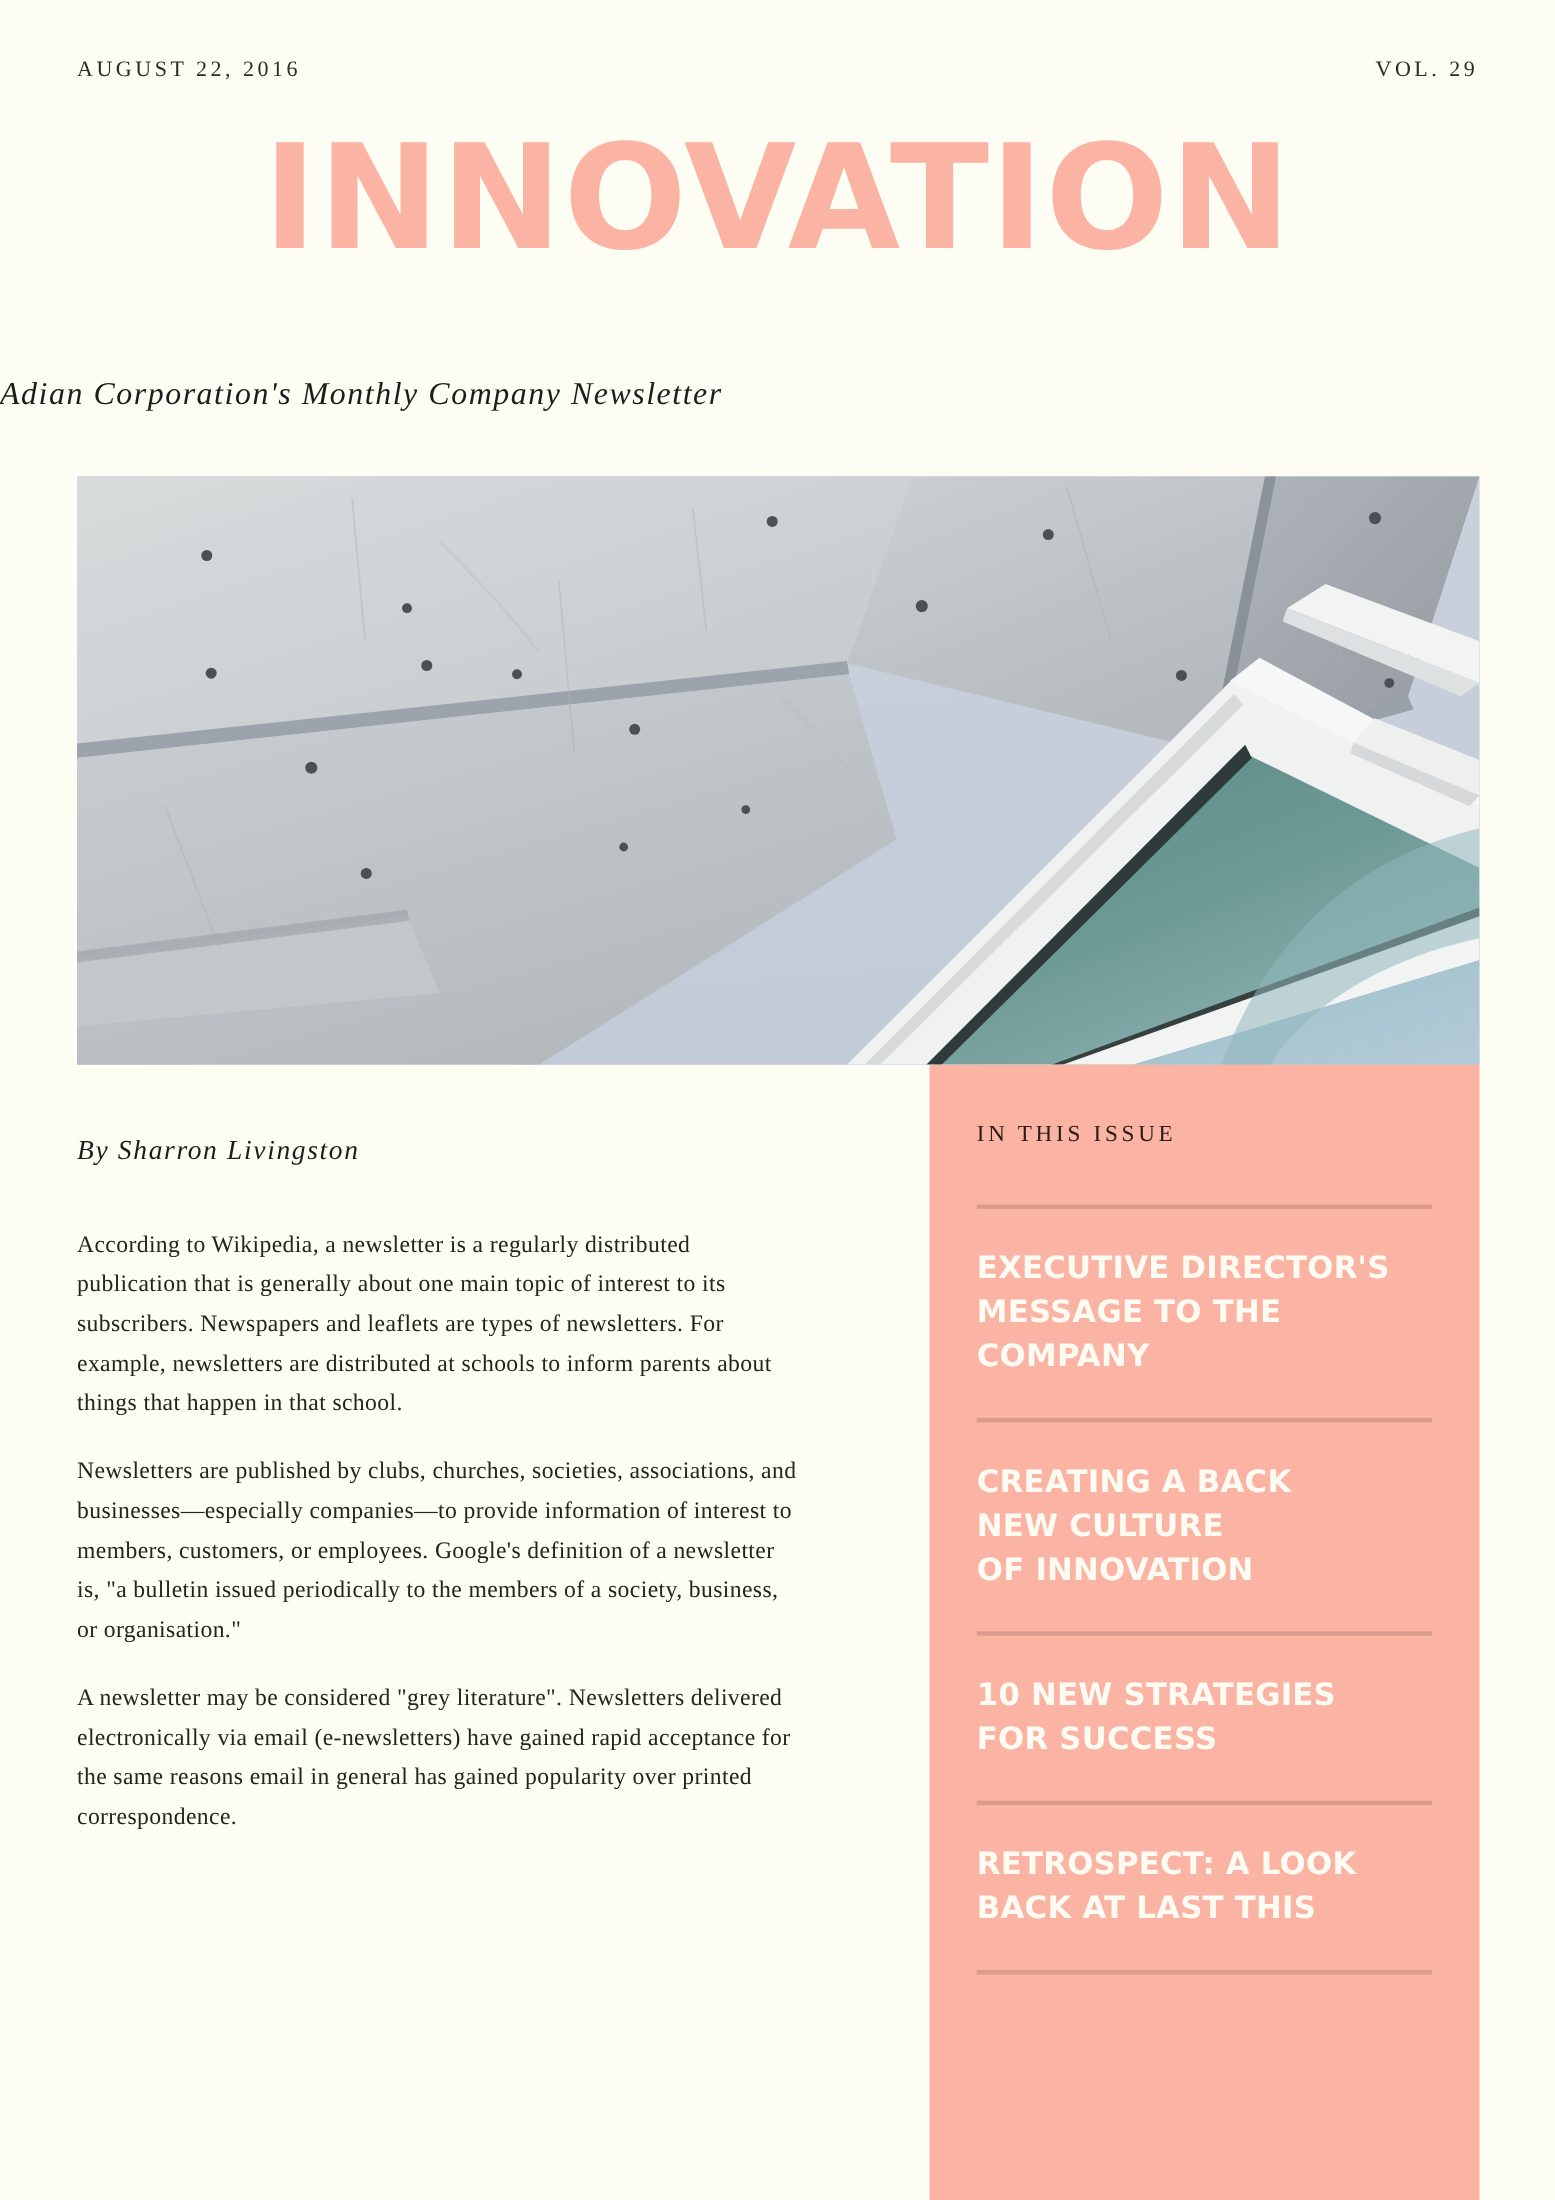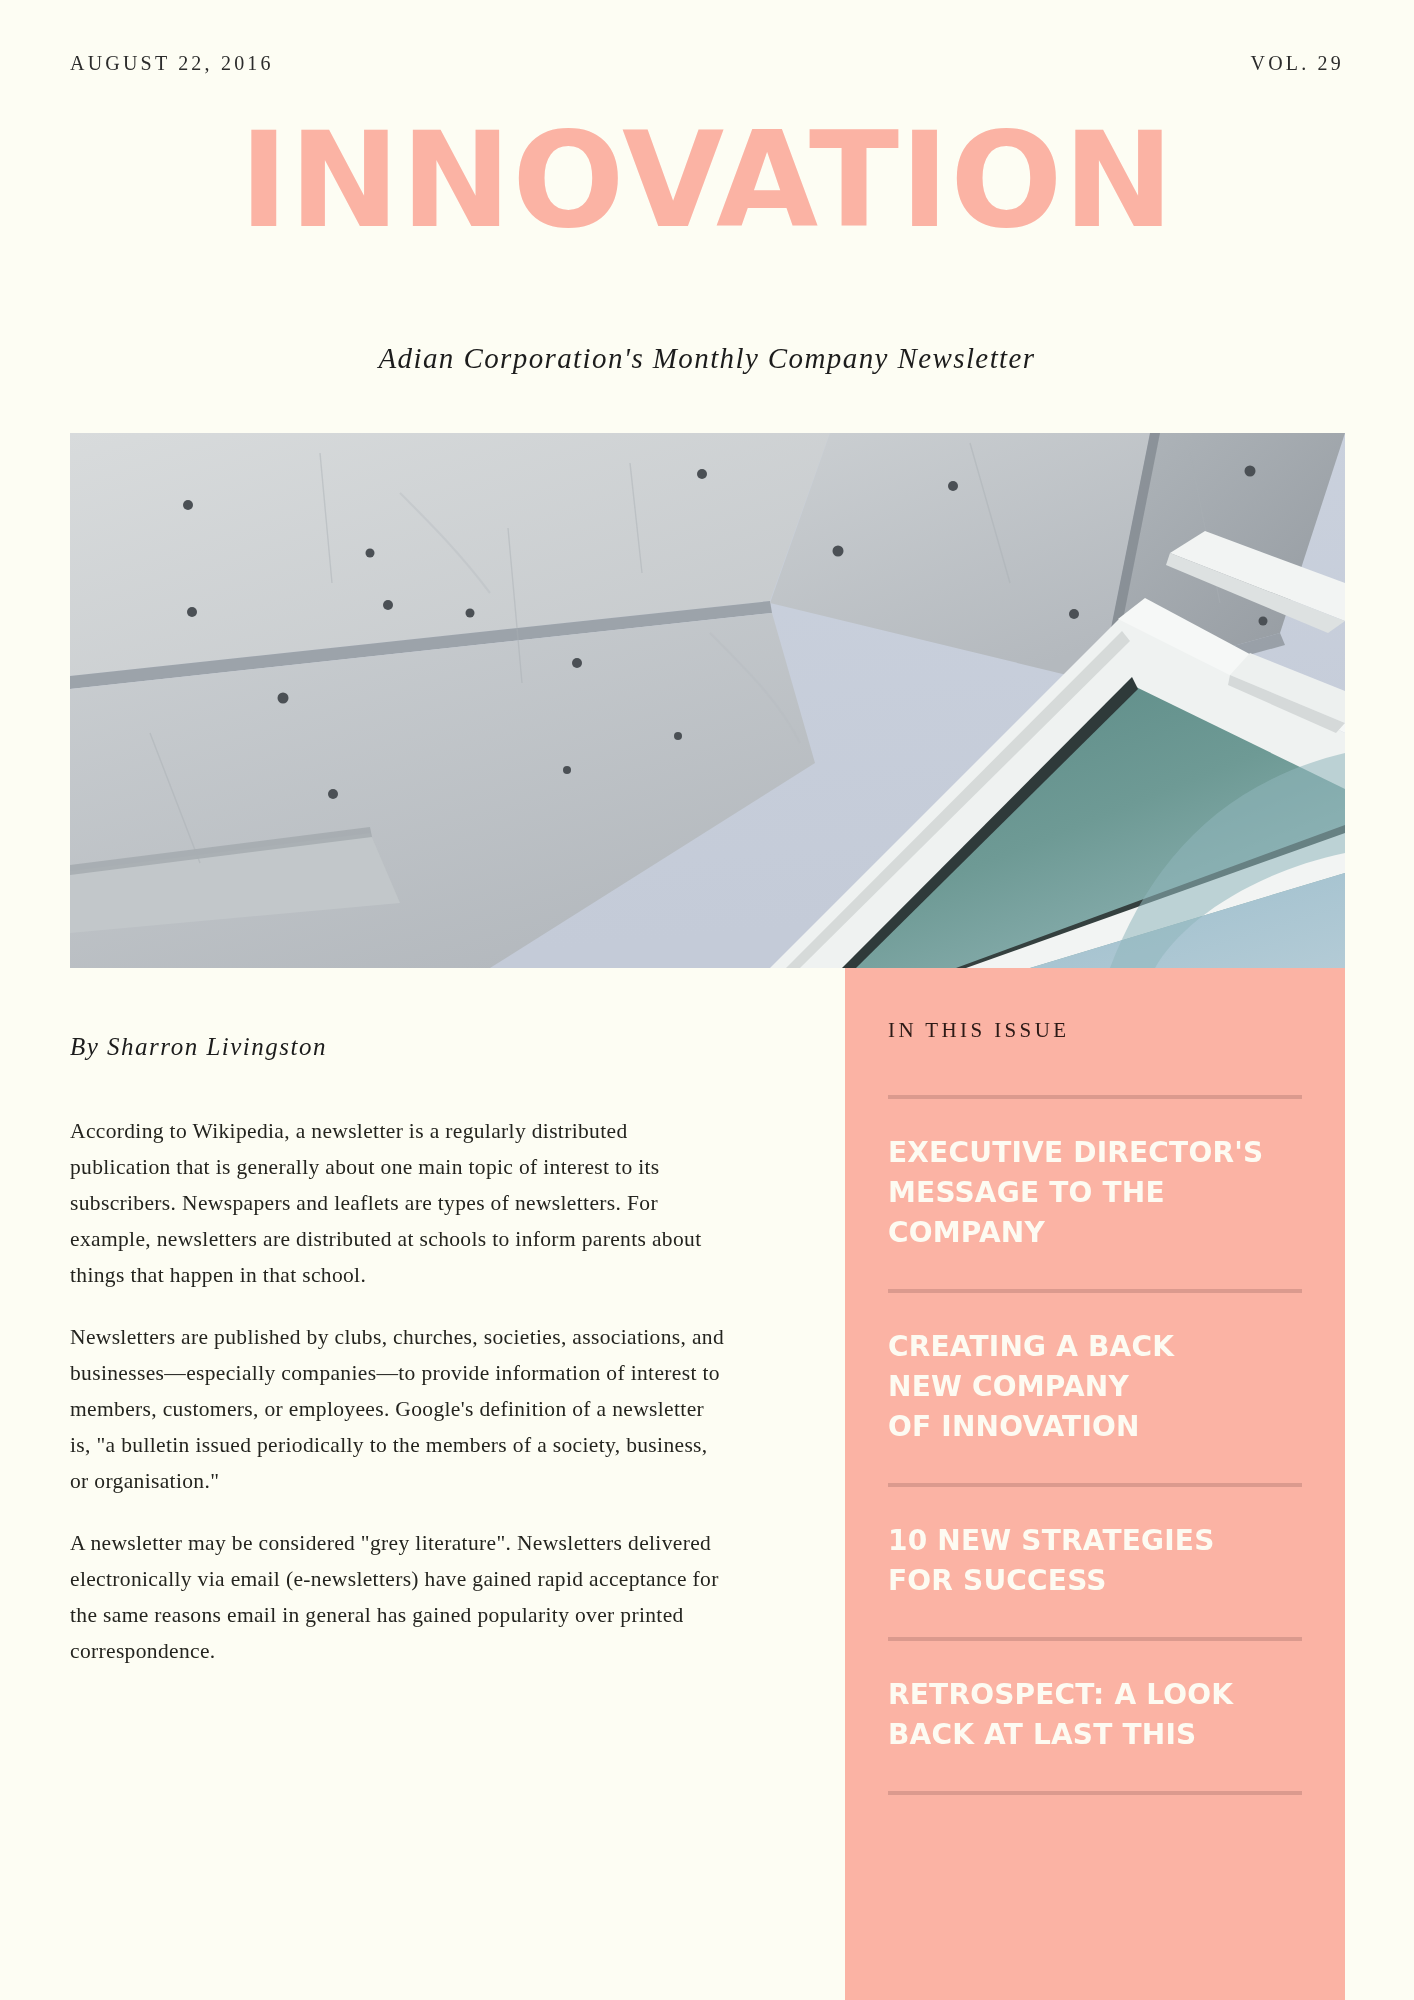"Adian Corporation's Monthly Company" .masthead-sub { text-align: center -> left }
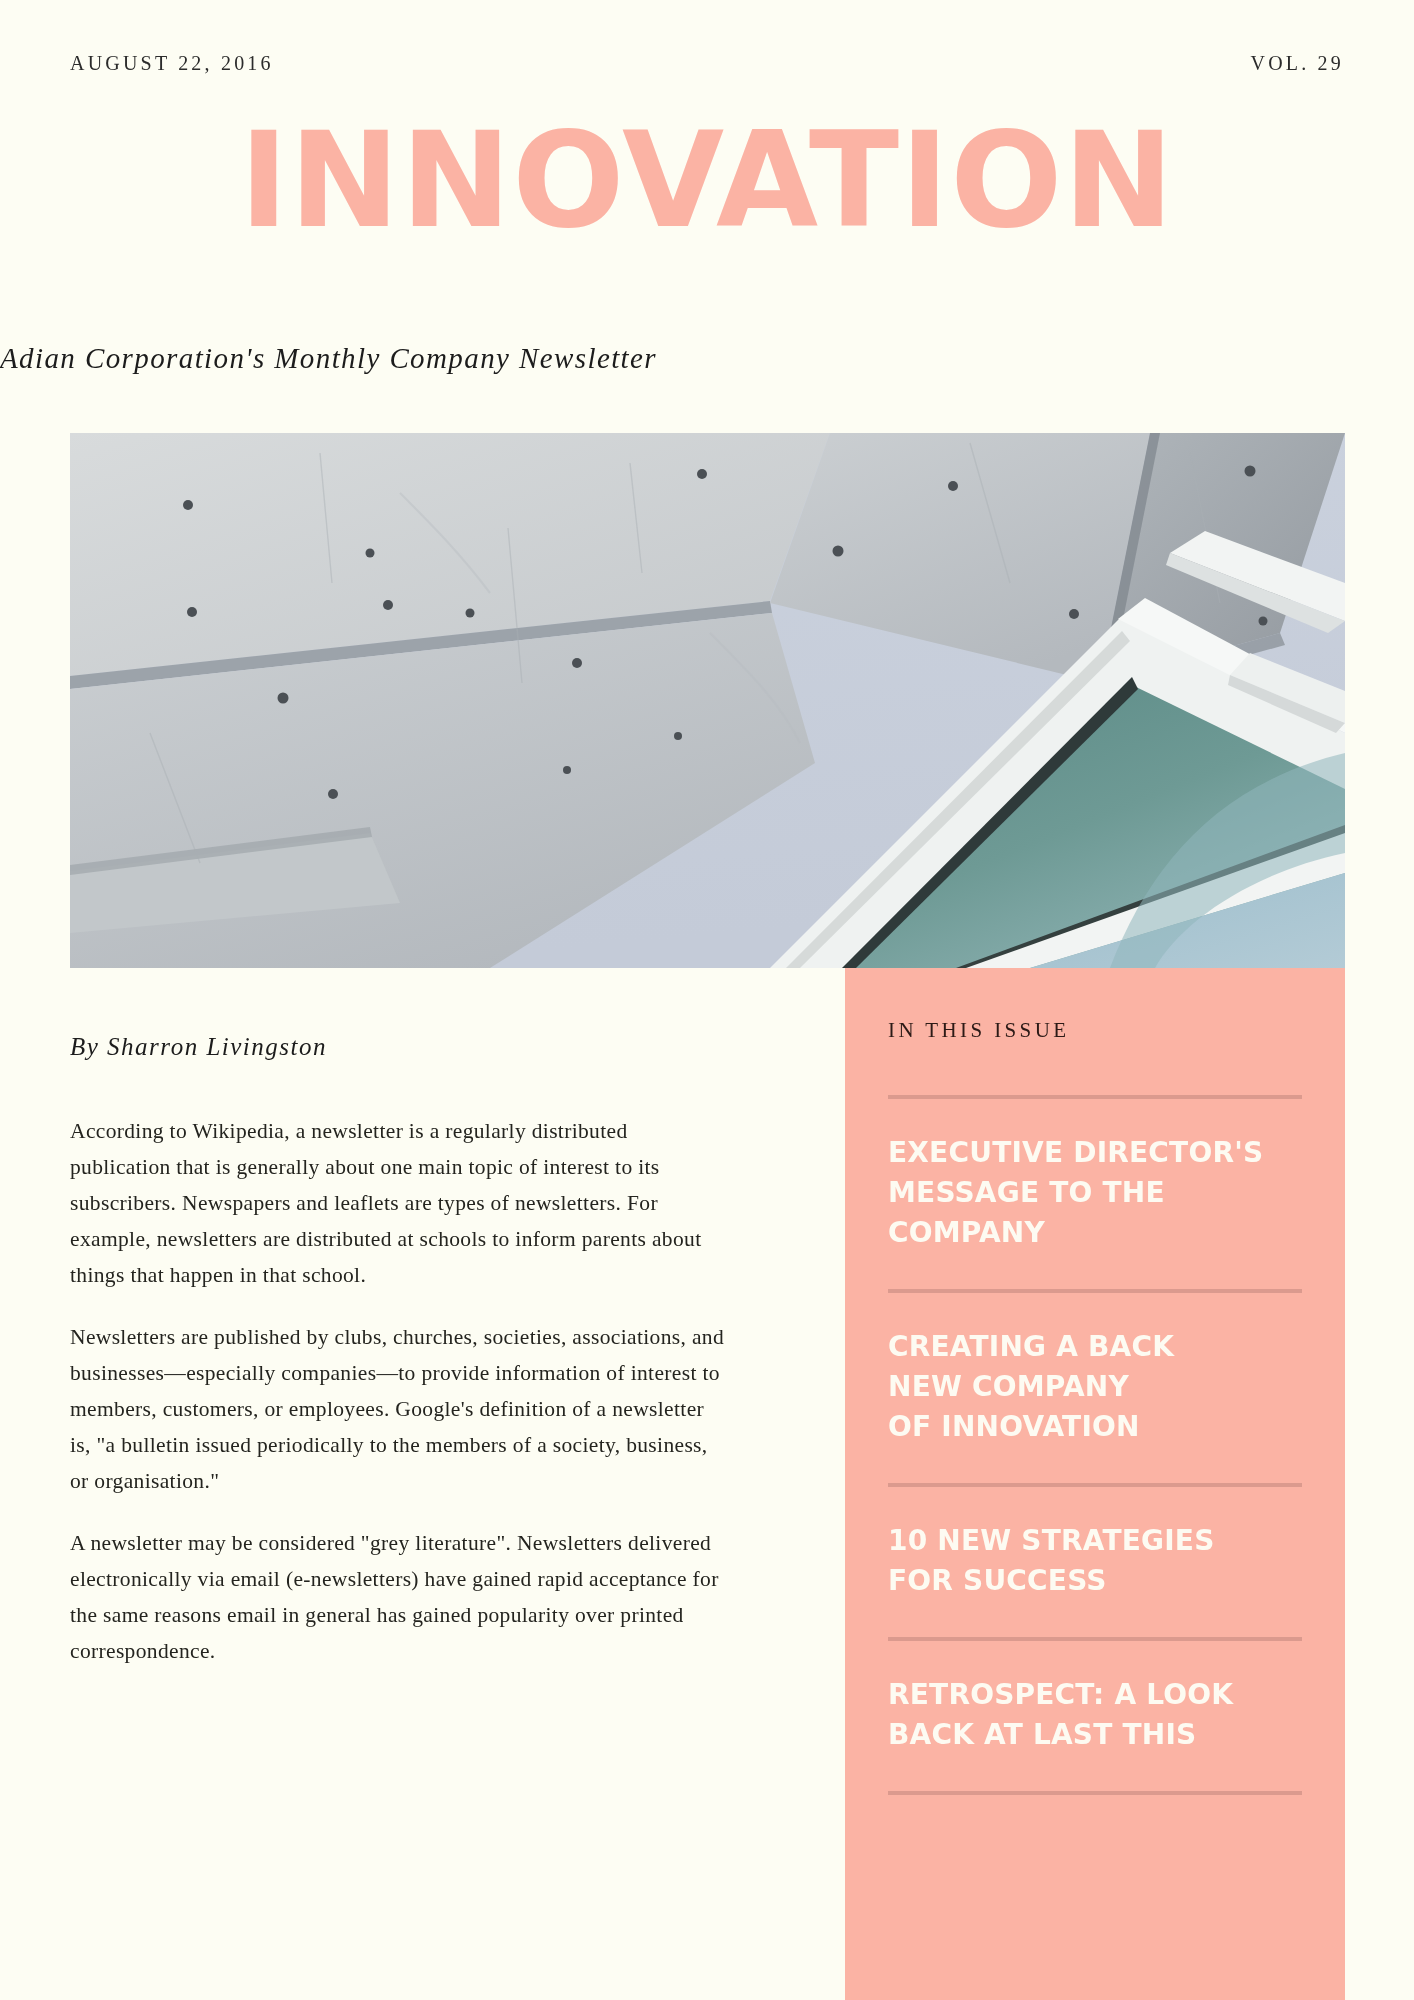"NEW COMPANY" span.line { text: COMPANY -> CULTURE }
